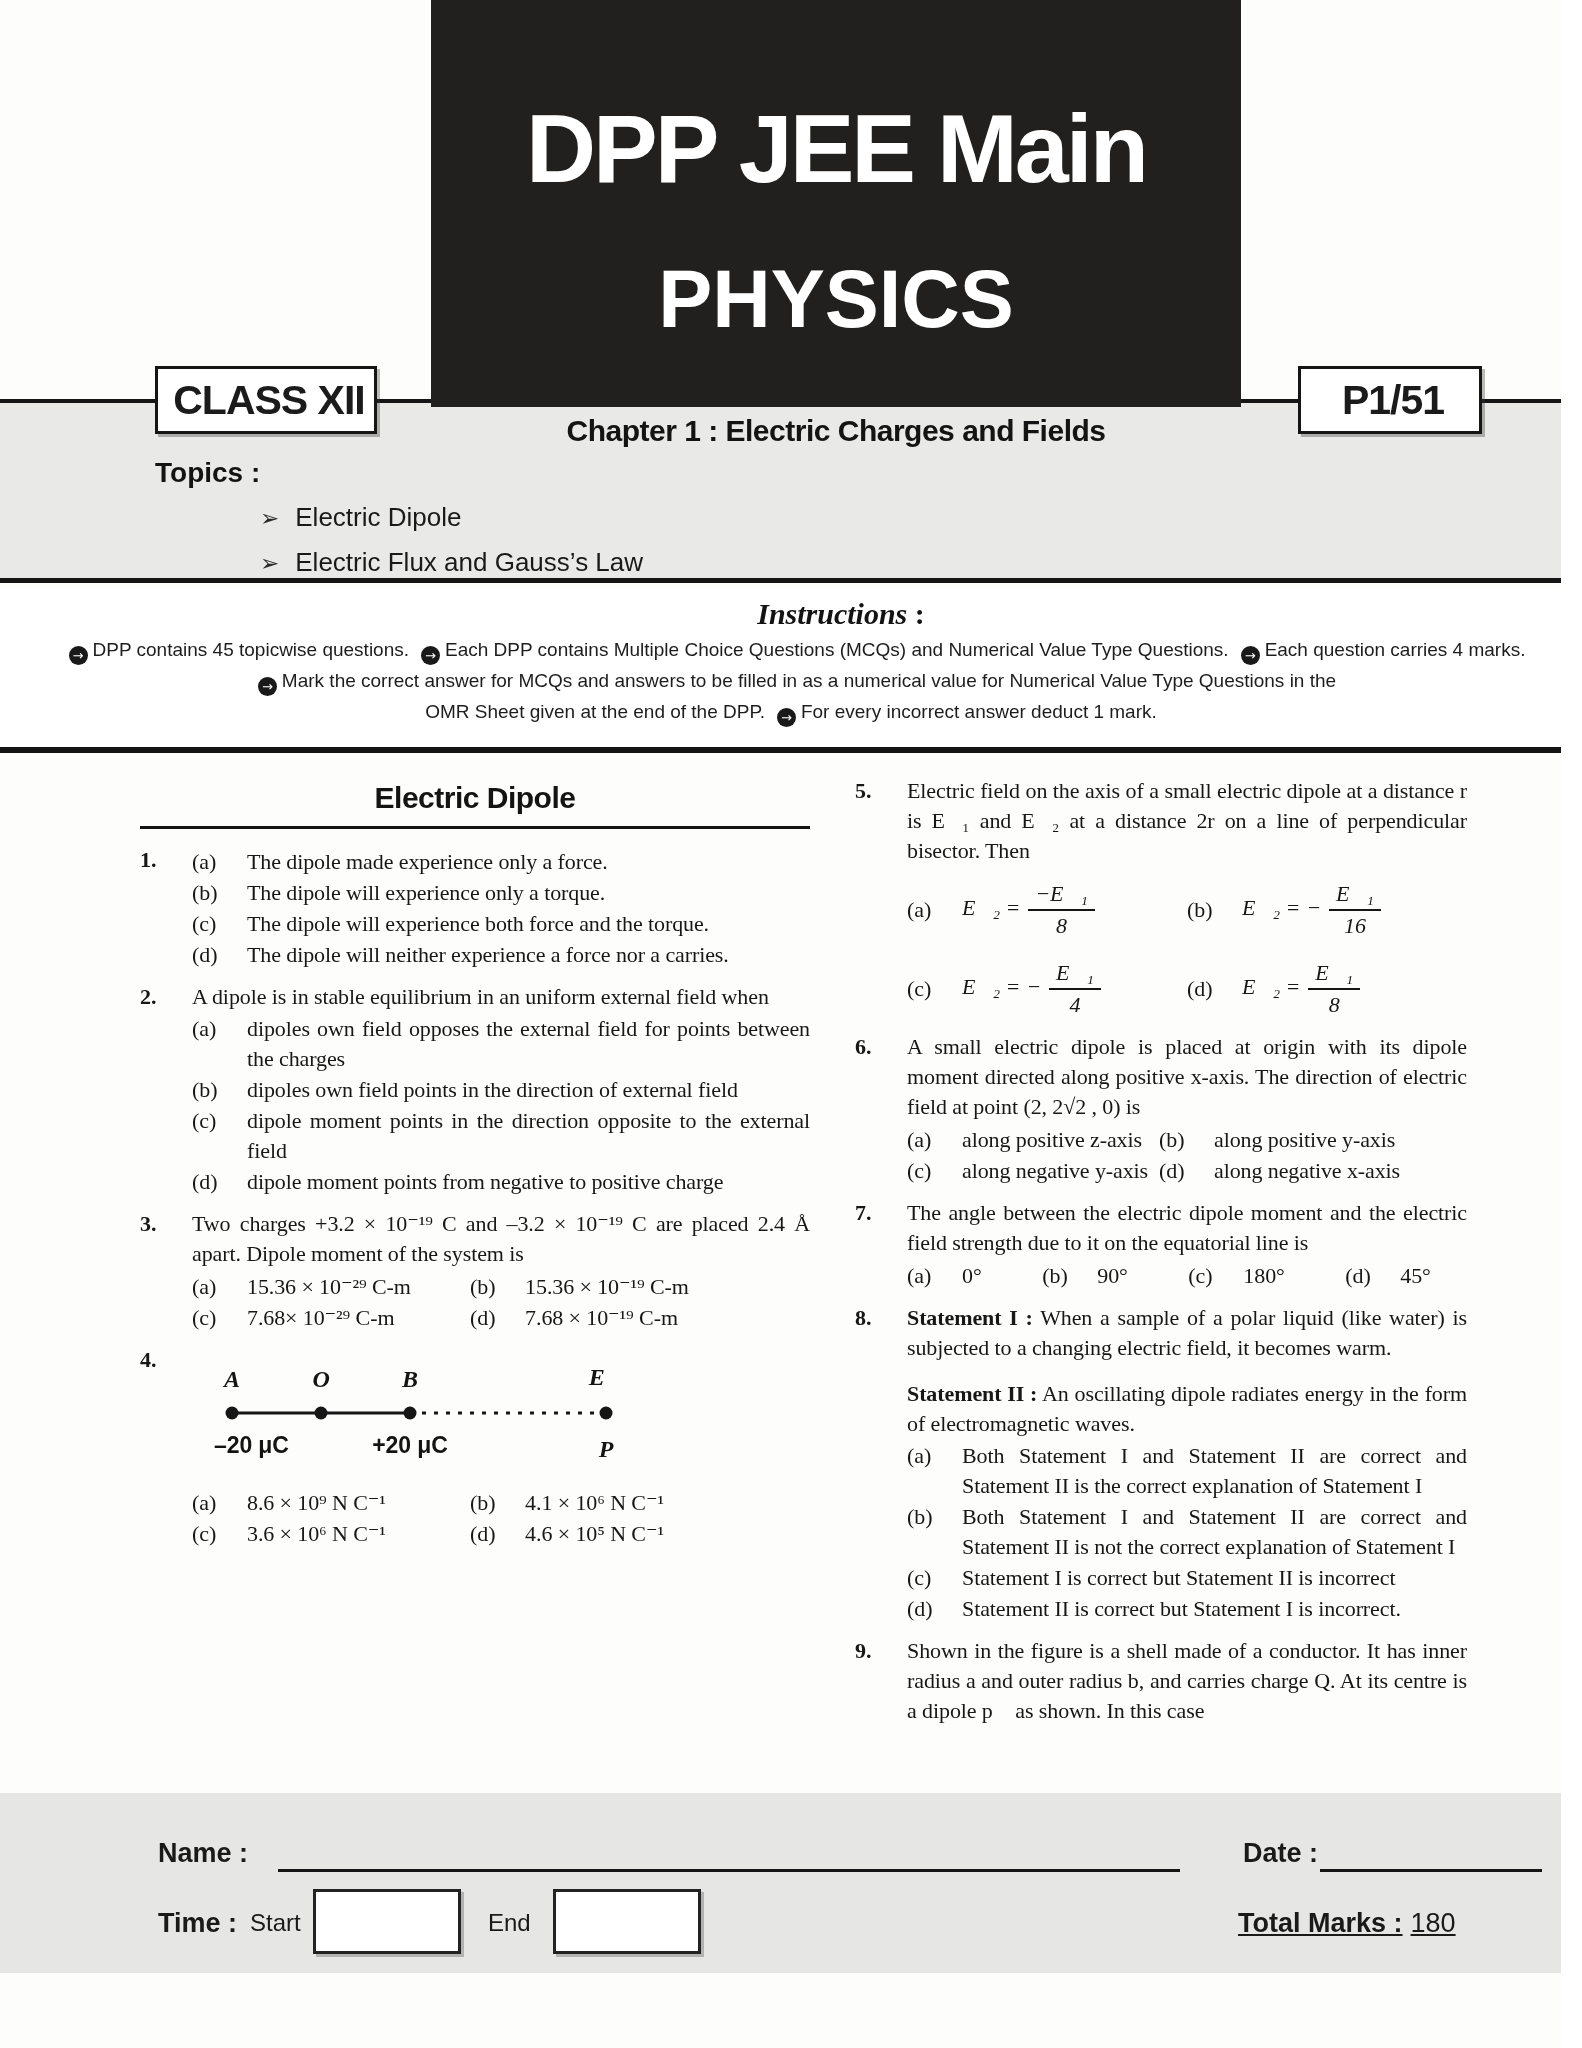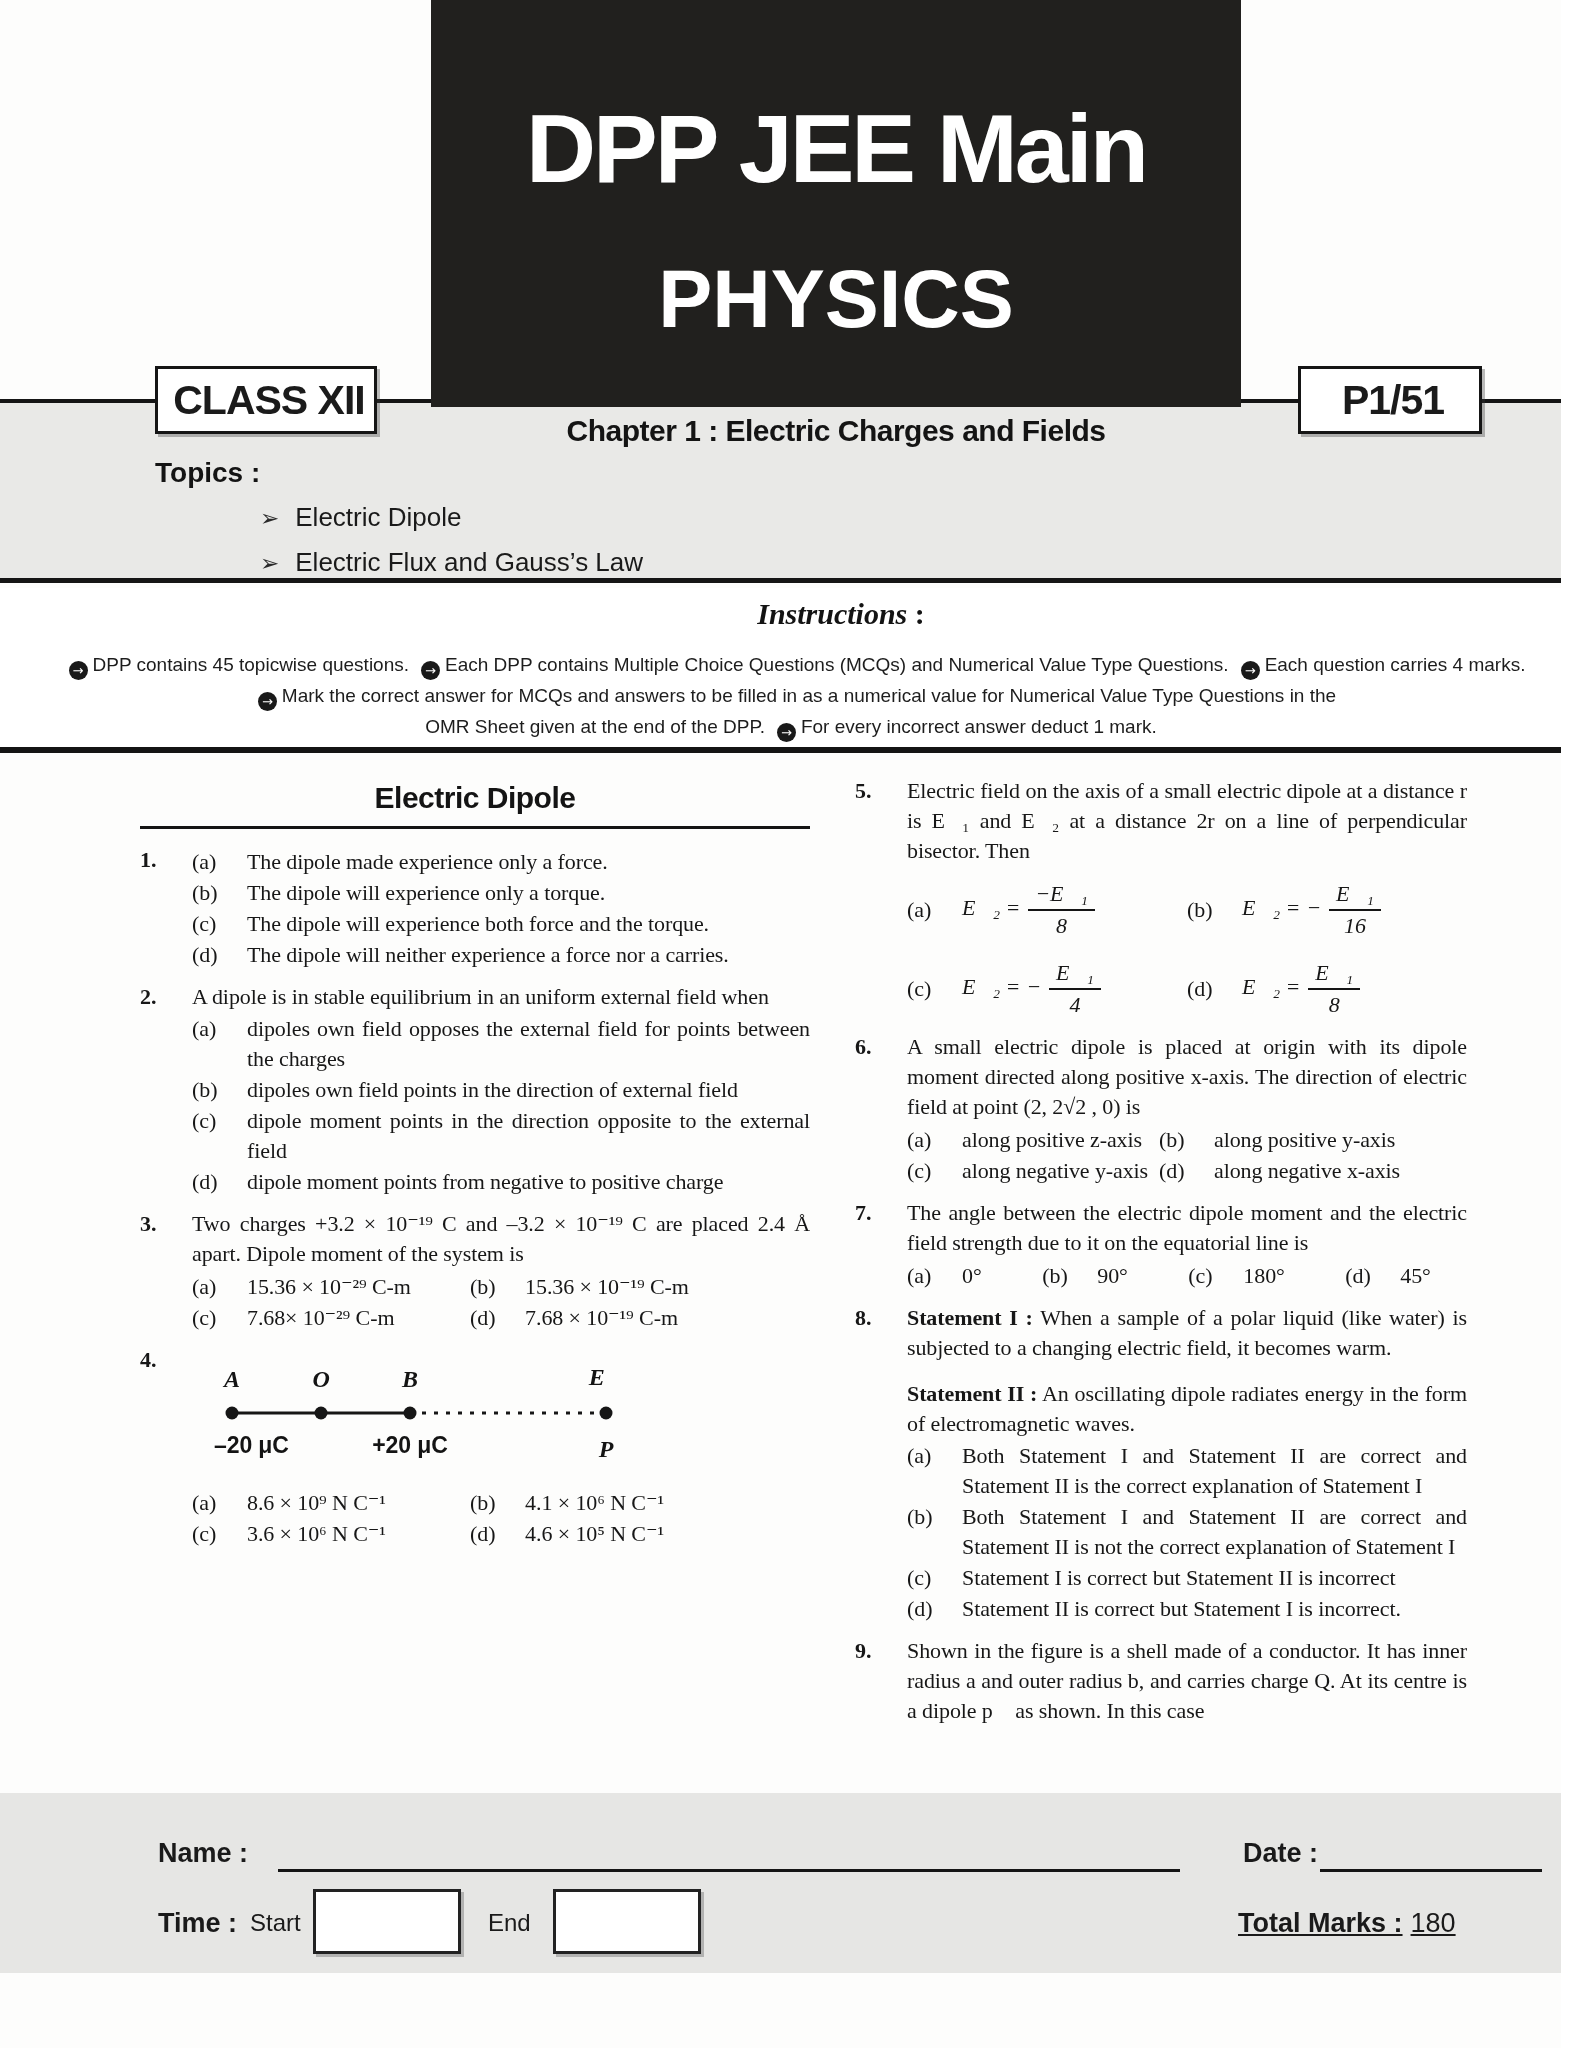"→ DPP contains 45 topicwise" .instr-lines { margin-top: 17px -> 2px }
